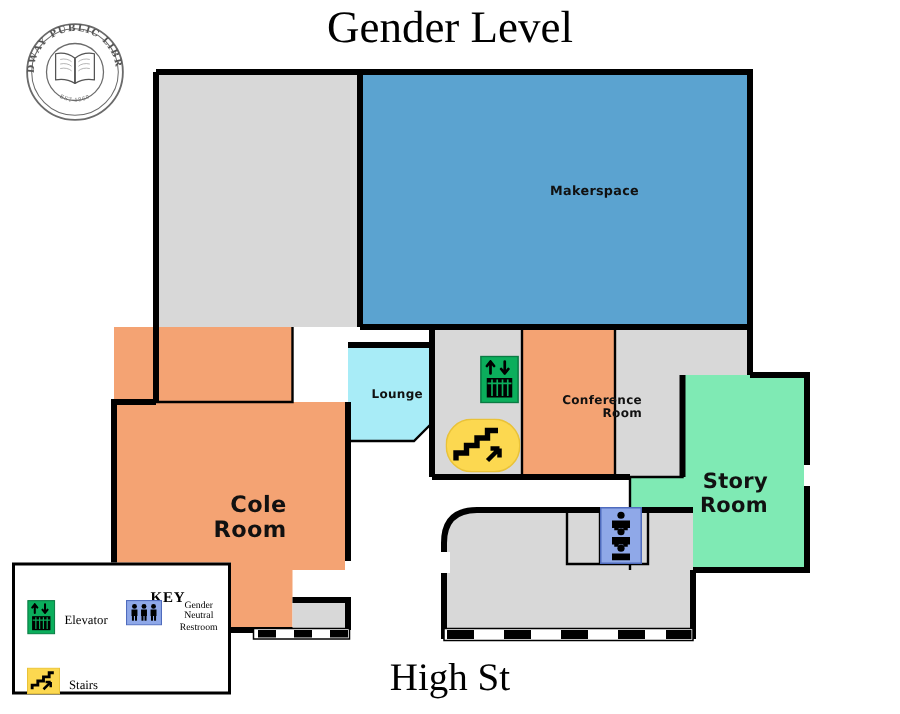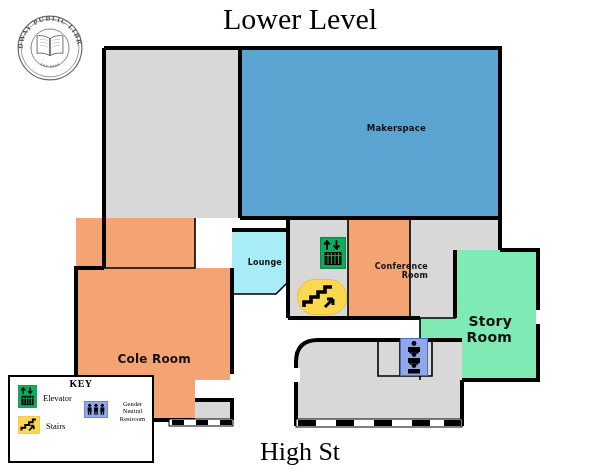"Lower Level" div.maptitle { text: Lower -> Gender }
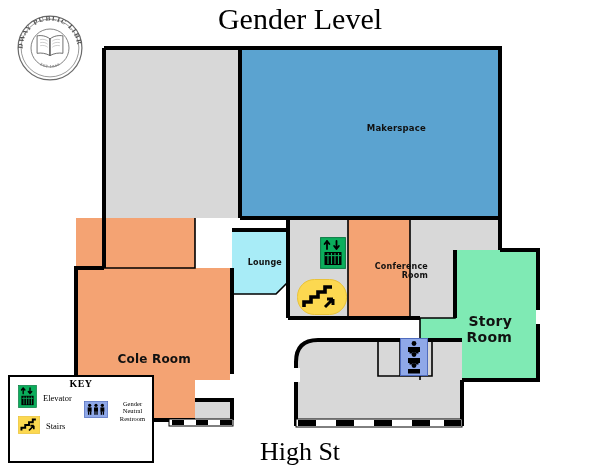"Cole Room" #lbl-cole { font-size: 12px -> 15px; margin-top: 25px -> none }
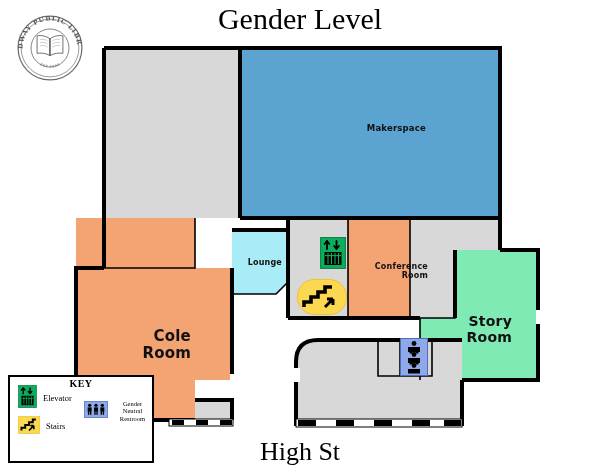"KEY" #key-title { padding-left: none -> 31px; top: 1px -> 16px }
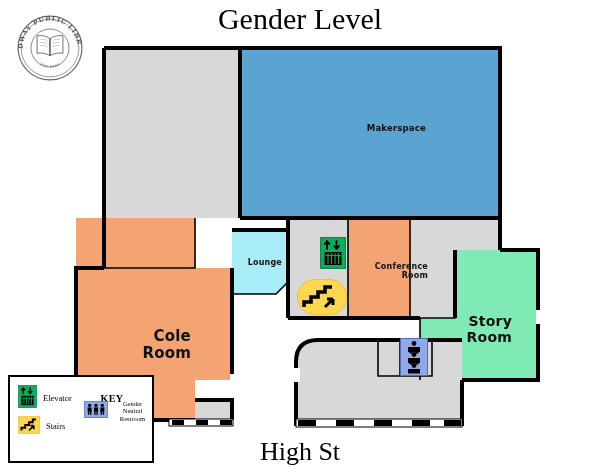"Elevator" #key-row-elevator { top: 8px -> 23px }
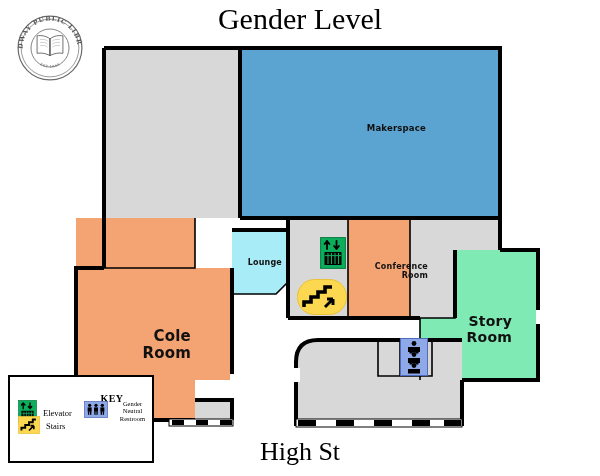"Stairs" #key-row-stairs { top: 39px -> 68px }
